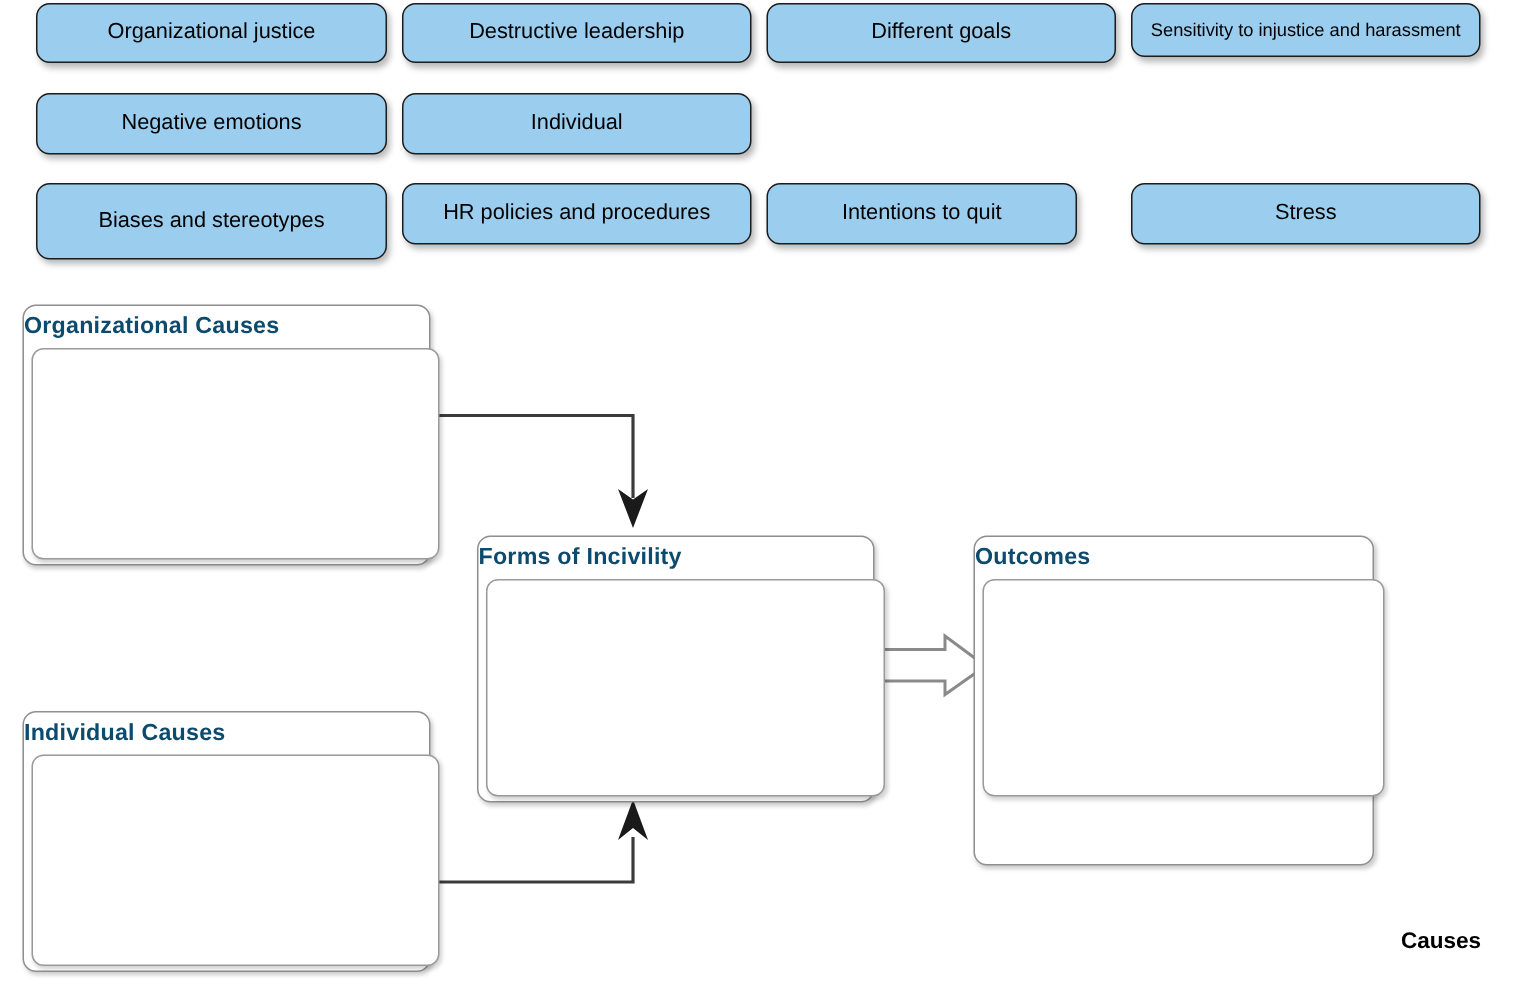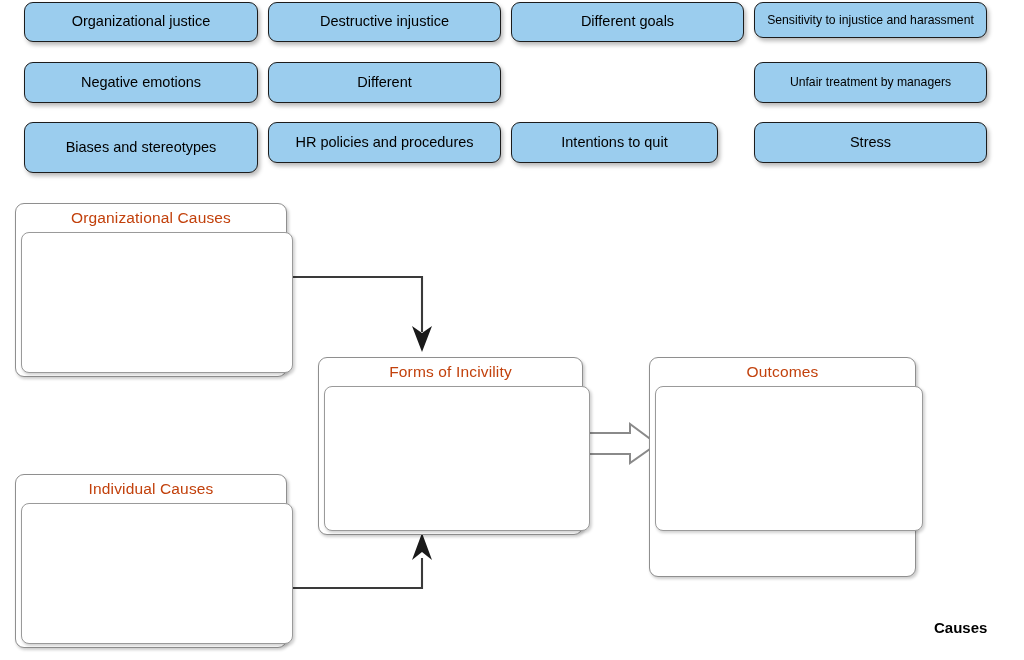"Destructive injustice" div.tile { text: injustice -> leadership }
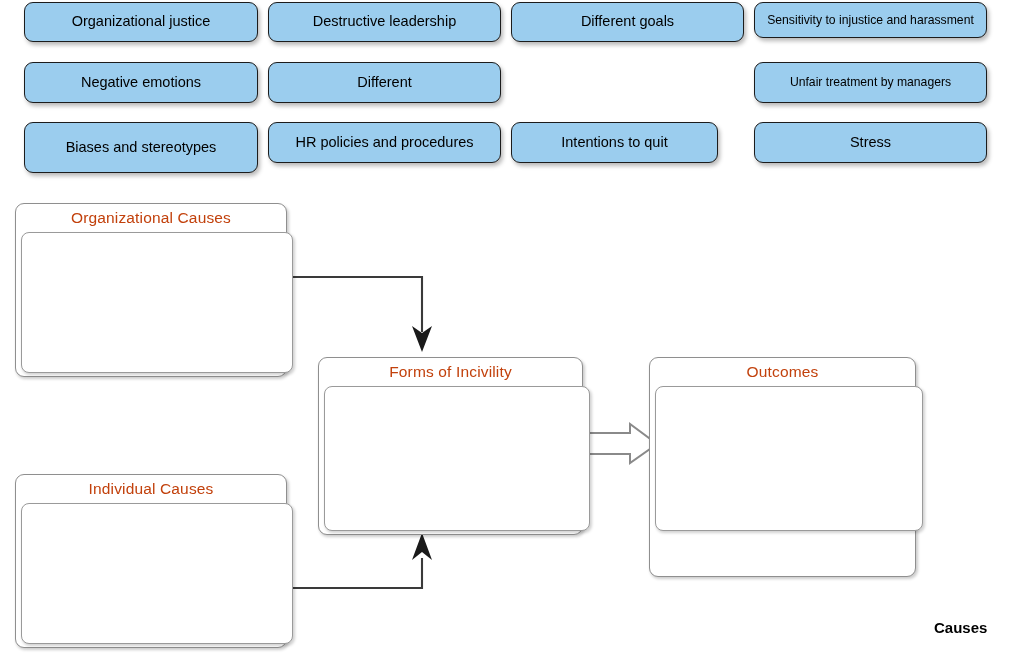"Different" div.tile { text: Different -> Individual }
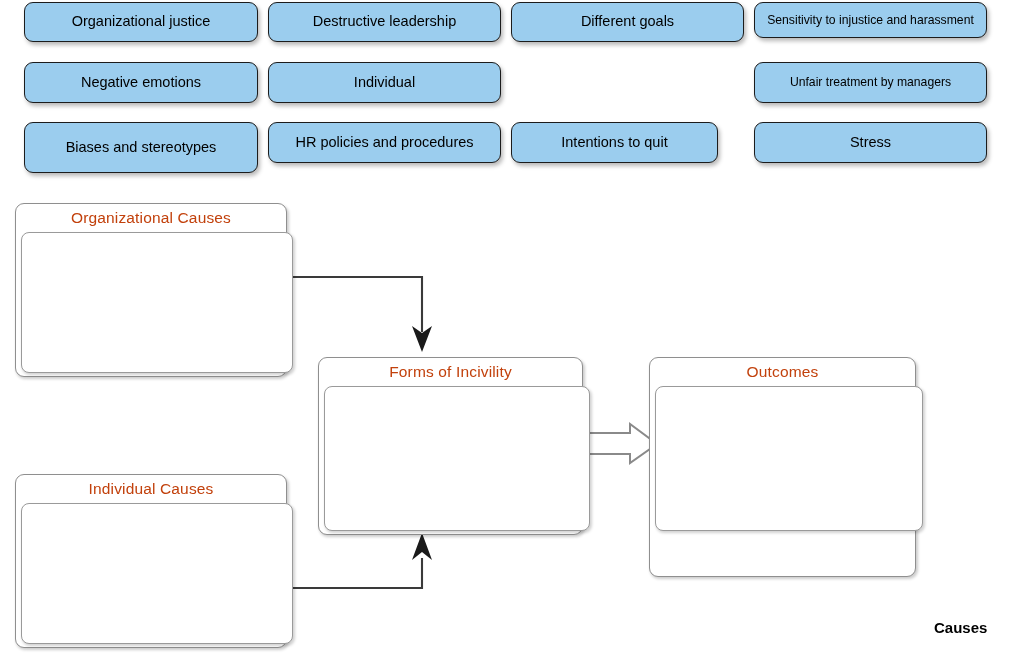"Unfair treatment by managers" div.tile { html: <div>Unfair treatment by managers</div> -> none }
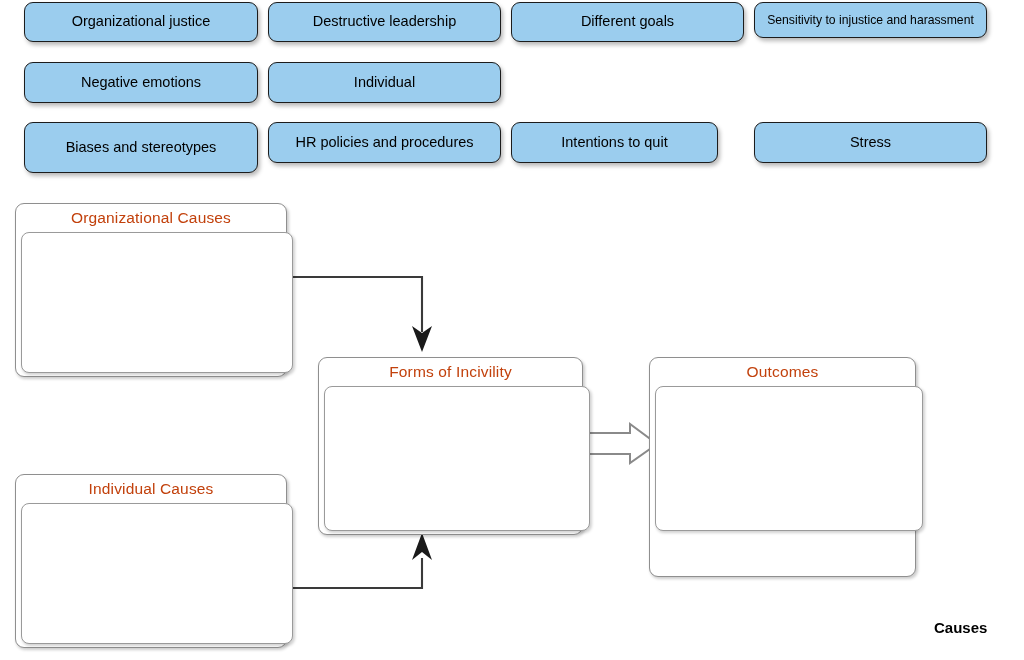"Organizational Causes" .zone-title { color: #c2410c -> #0c4a6e; font-weight: normal -> bold; text-align: center -> left }
